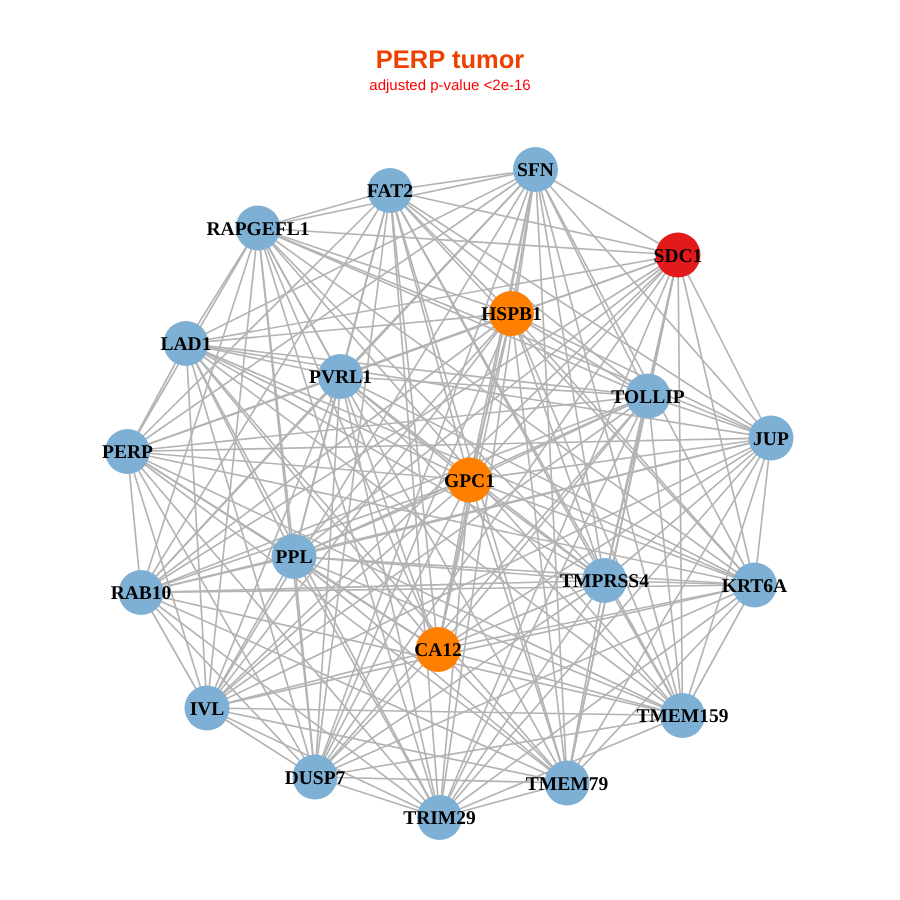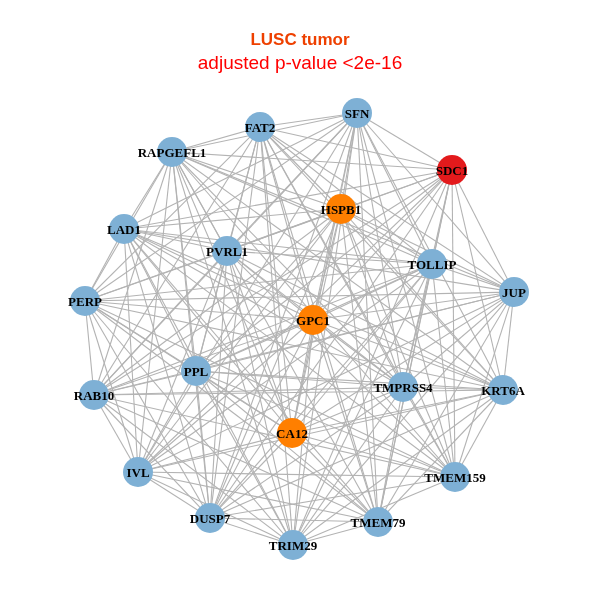"LUSC tumor" div.title { text: LUSC -> PERP }
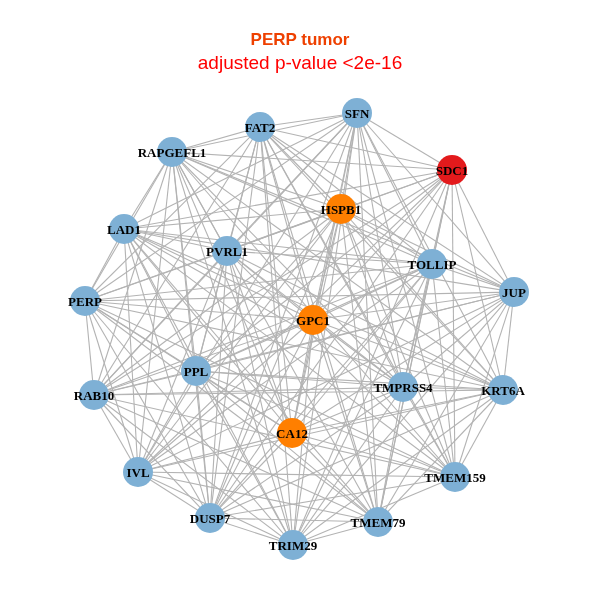"adjusted p-value <2e-16" #title-sub { font-size: 19px -> 10px }
